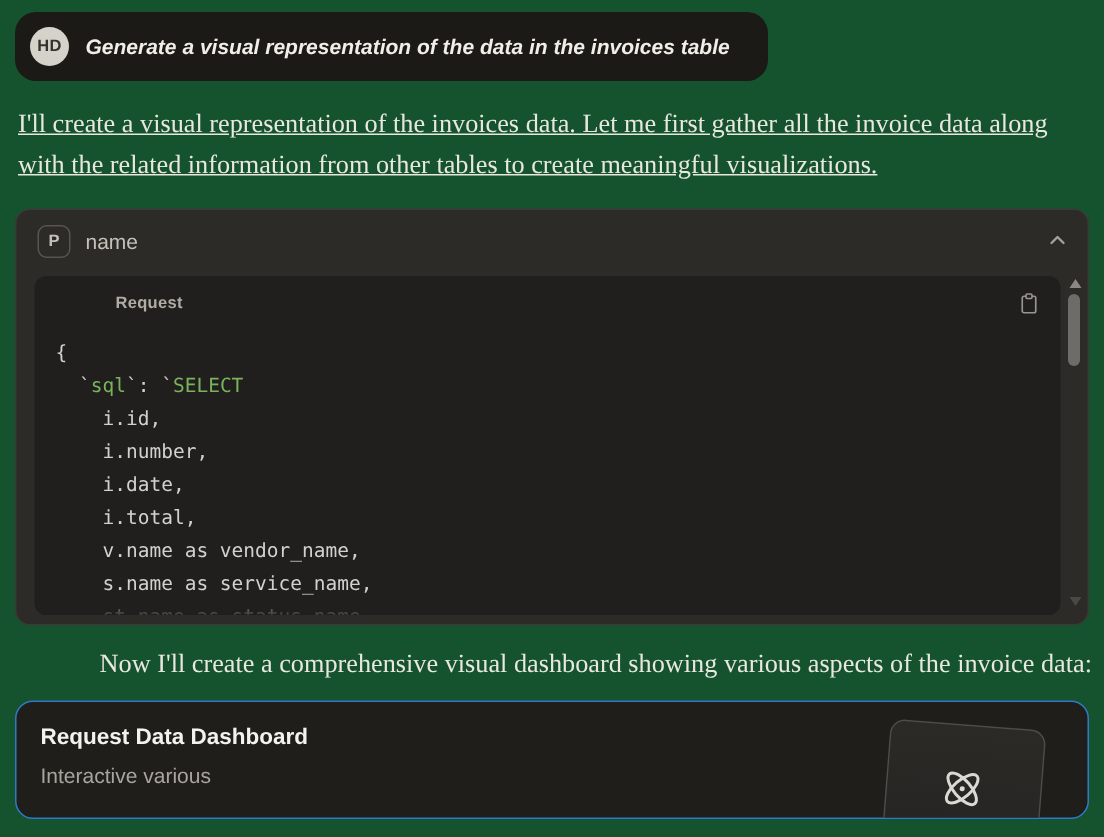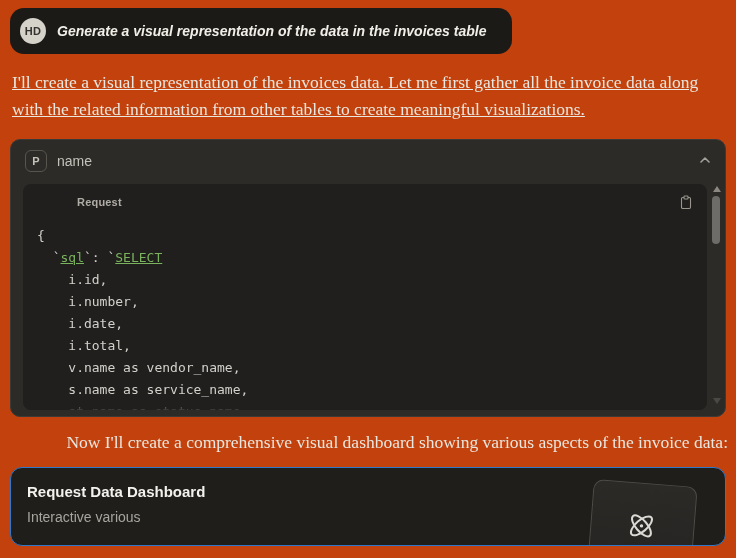"HD" .page { background: #c2410c -> #14532d }
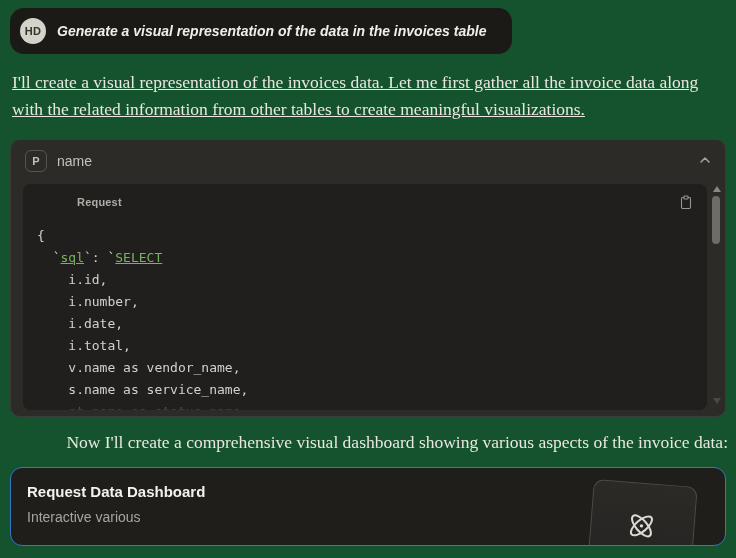"sql" .code-lines .g { text-decoration: underline -> none }
